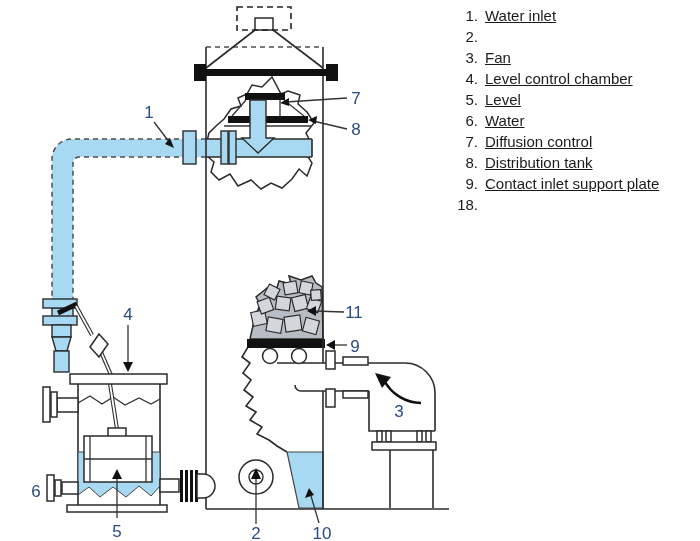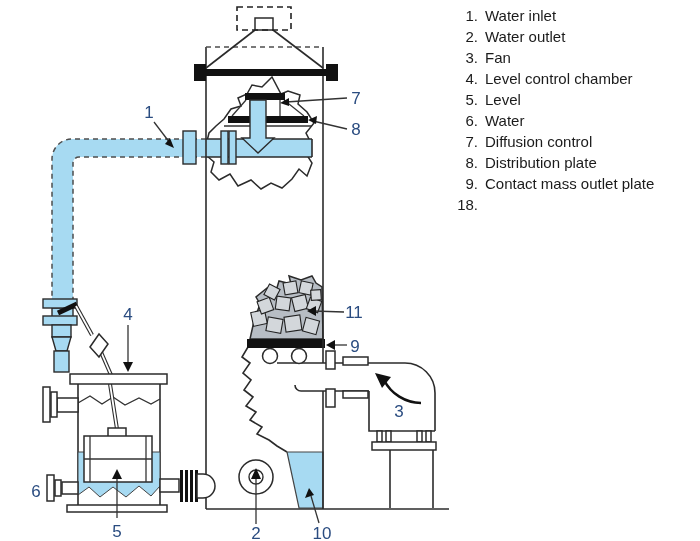"Water inlet" .legend-text { text-decoration: none -> underline }
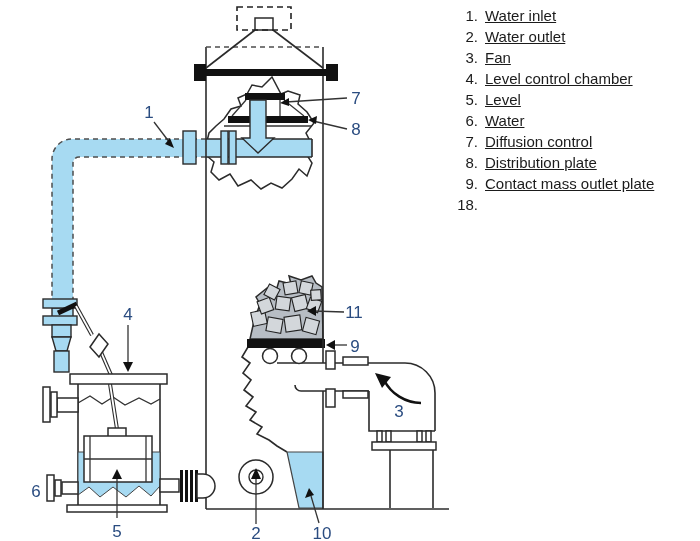"Water outlet" span.legend-text { html: <span>Water outlet</span> -> none }
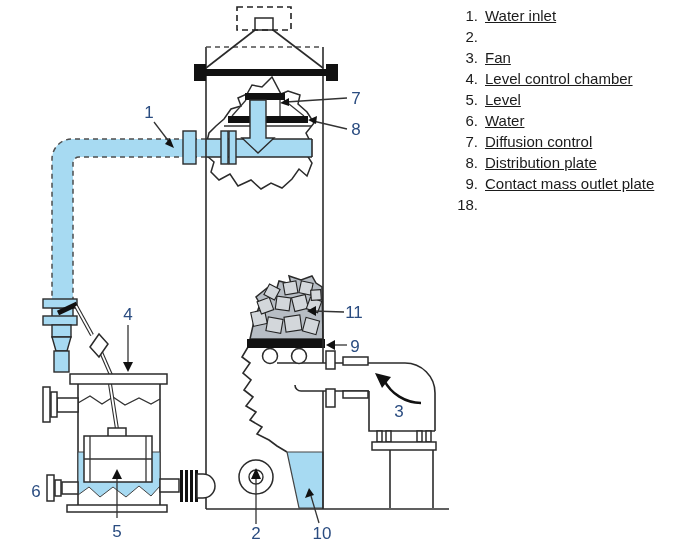"Distribution plate" span.legend-text { text: plate -> tank }
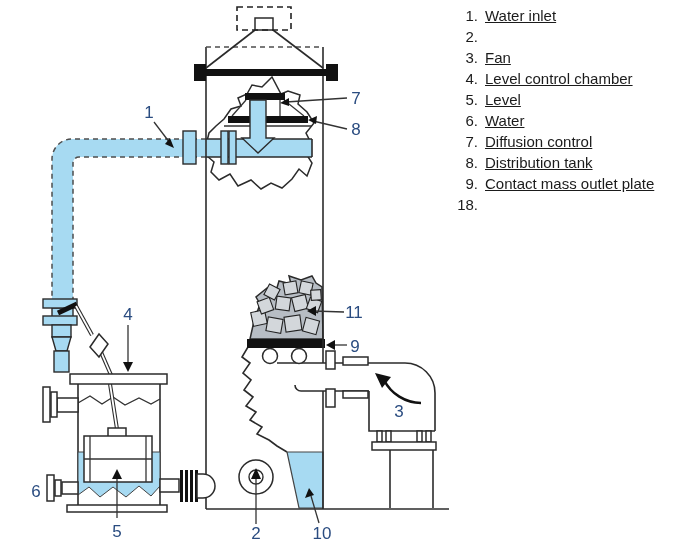"Contact mass outlet plate" span.legend-text { text: mass outlet -> inlet support }
